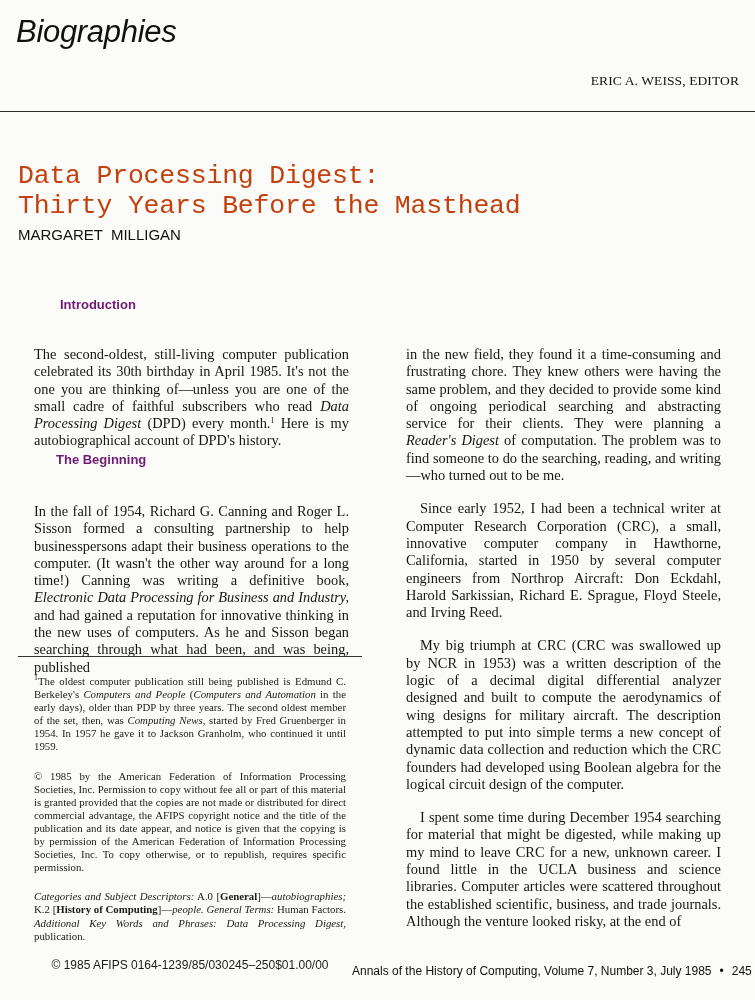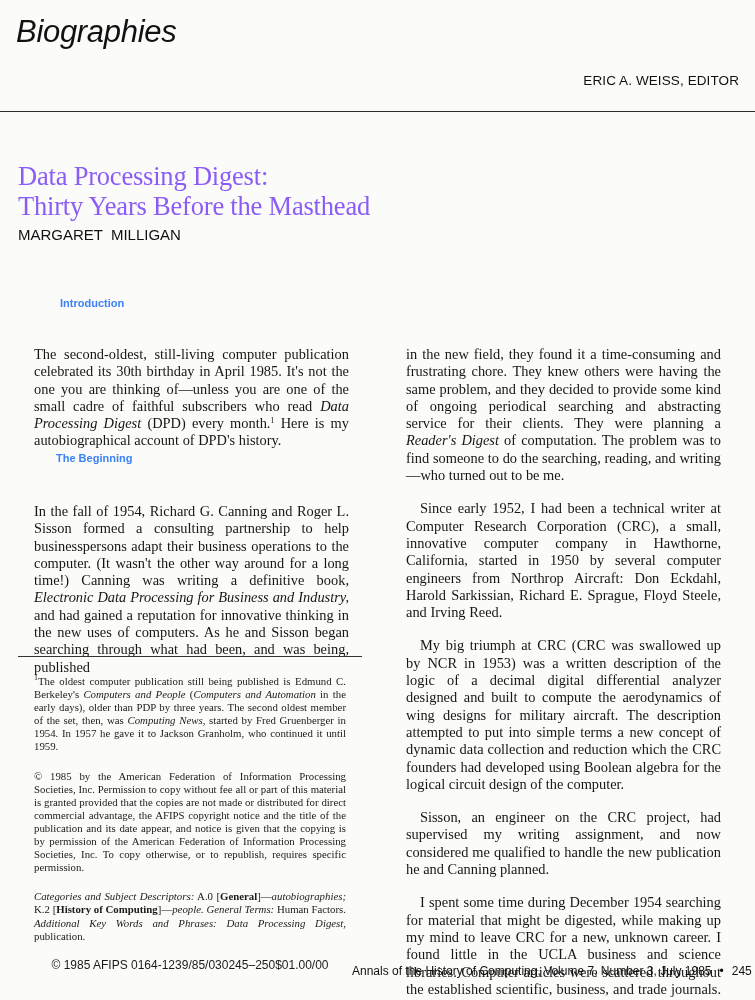"ERIC A. WEISS, EDITOR" .editor { font-family: Liberation Sans, sans-serif -> Liberation Serif, serif }
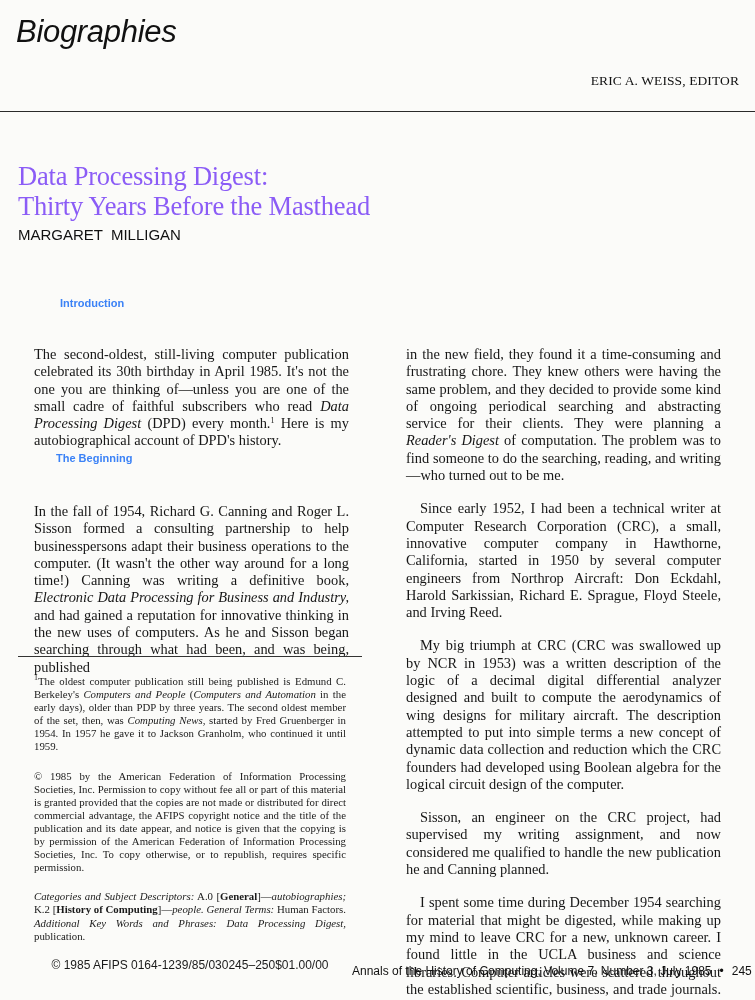"Data Processing Digest:" .title { color: #8b5cf6 -> #c2410c; font-family: Liberation Serif, serif -> Liberation Mono, monospace }
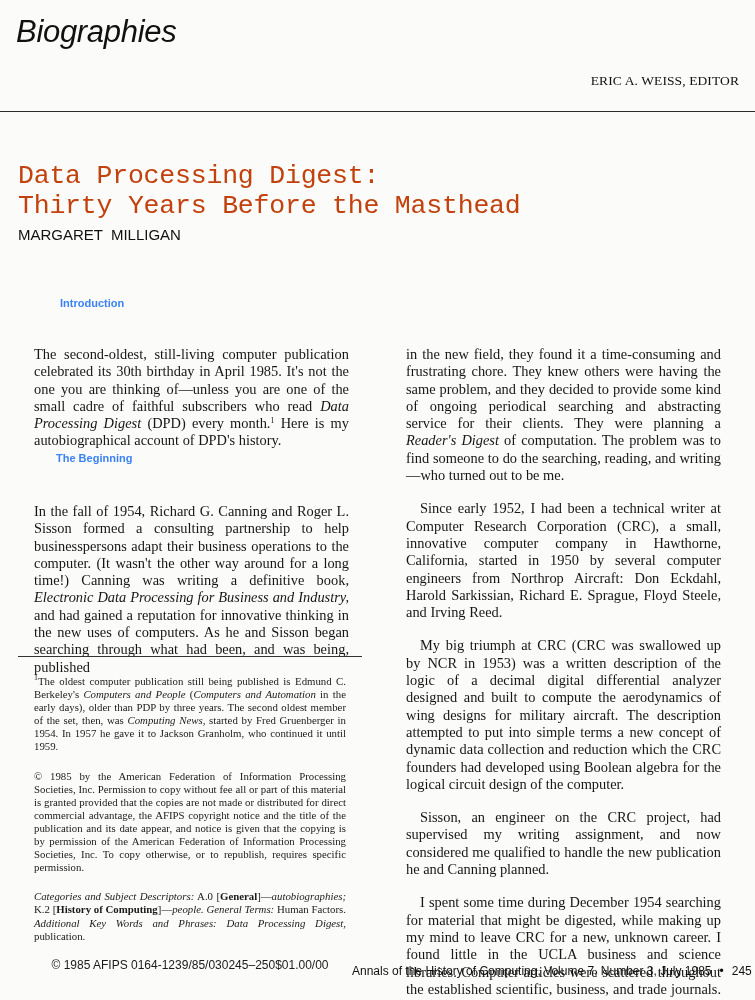"Introduction" .heading { color: #3b82f6 -> #701a75; font-size: 11px -> 13px }
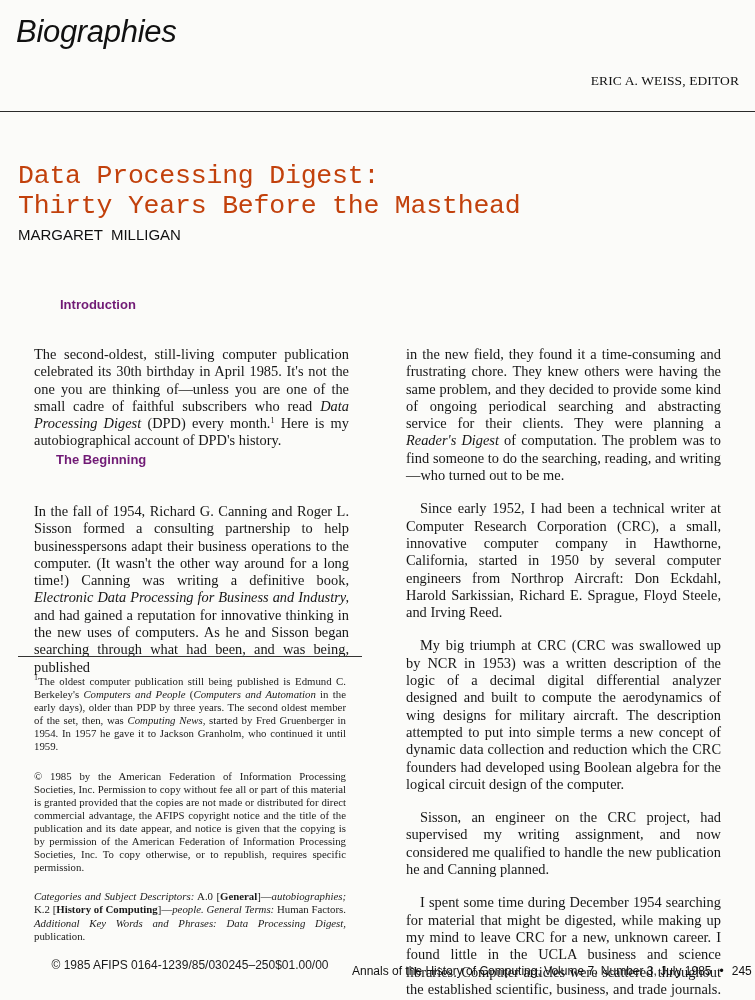"Sisson, an engineer on the" p.indent { html: <p>Sisson, an engineer on the CRC project, had supervised my writing assignment, and now considered me qualified to handle the new publication he and Canning planned.</p> -> none }
